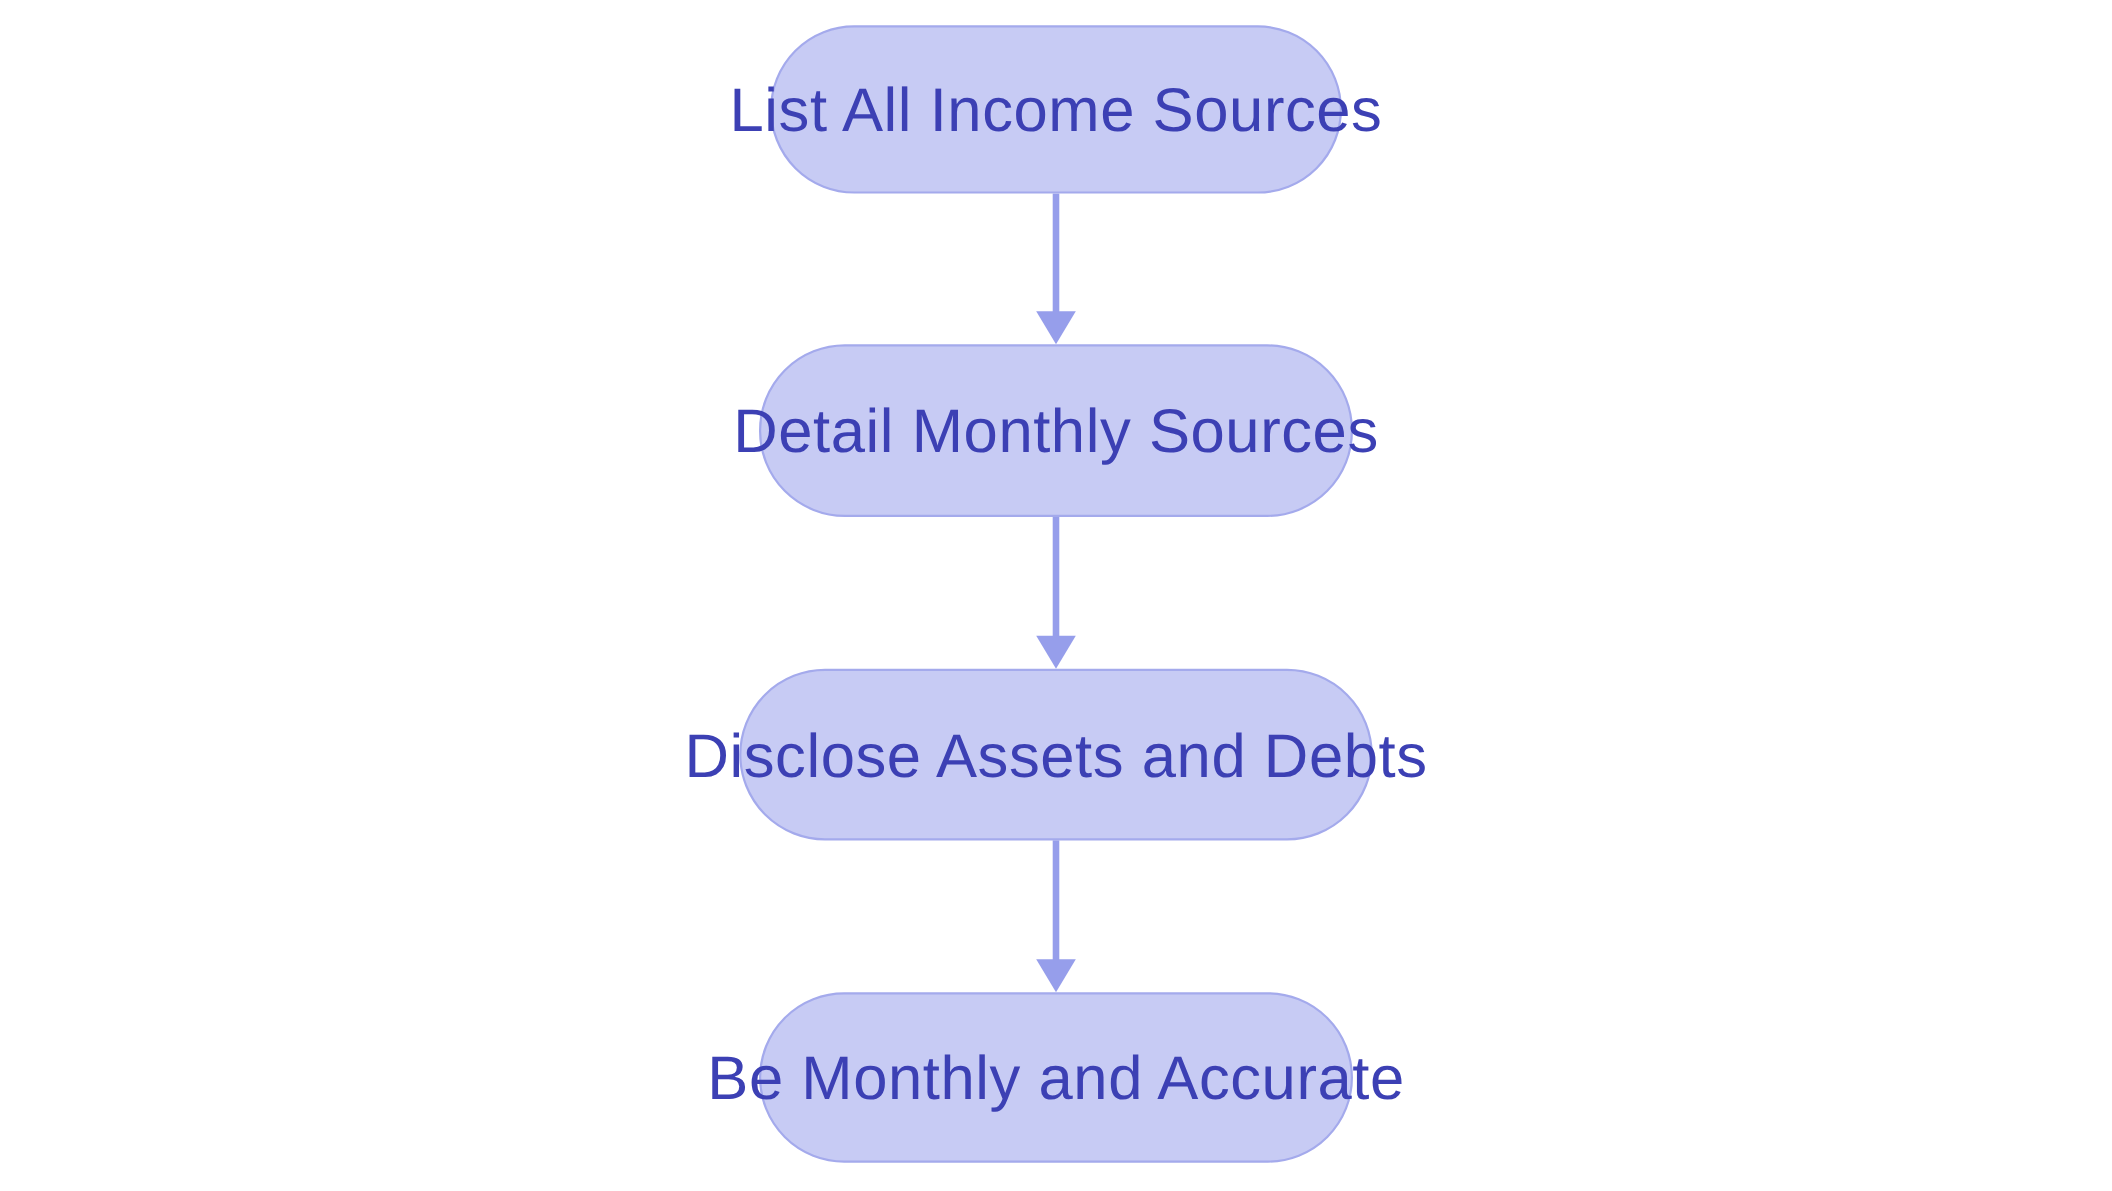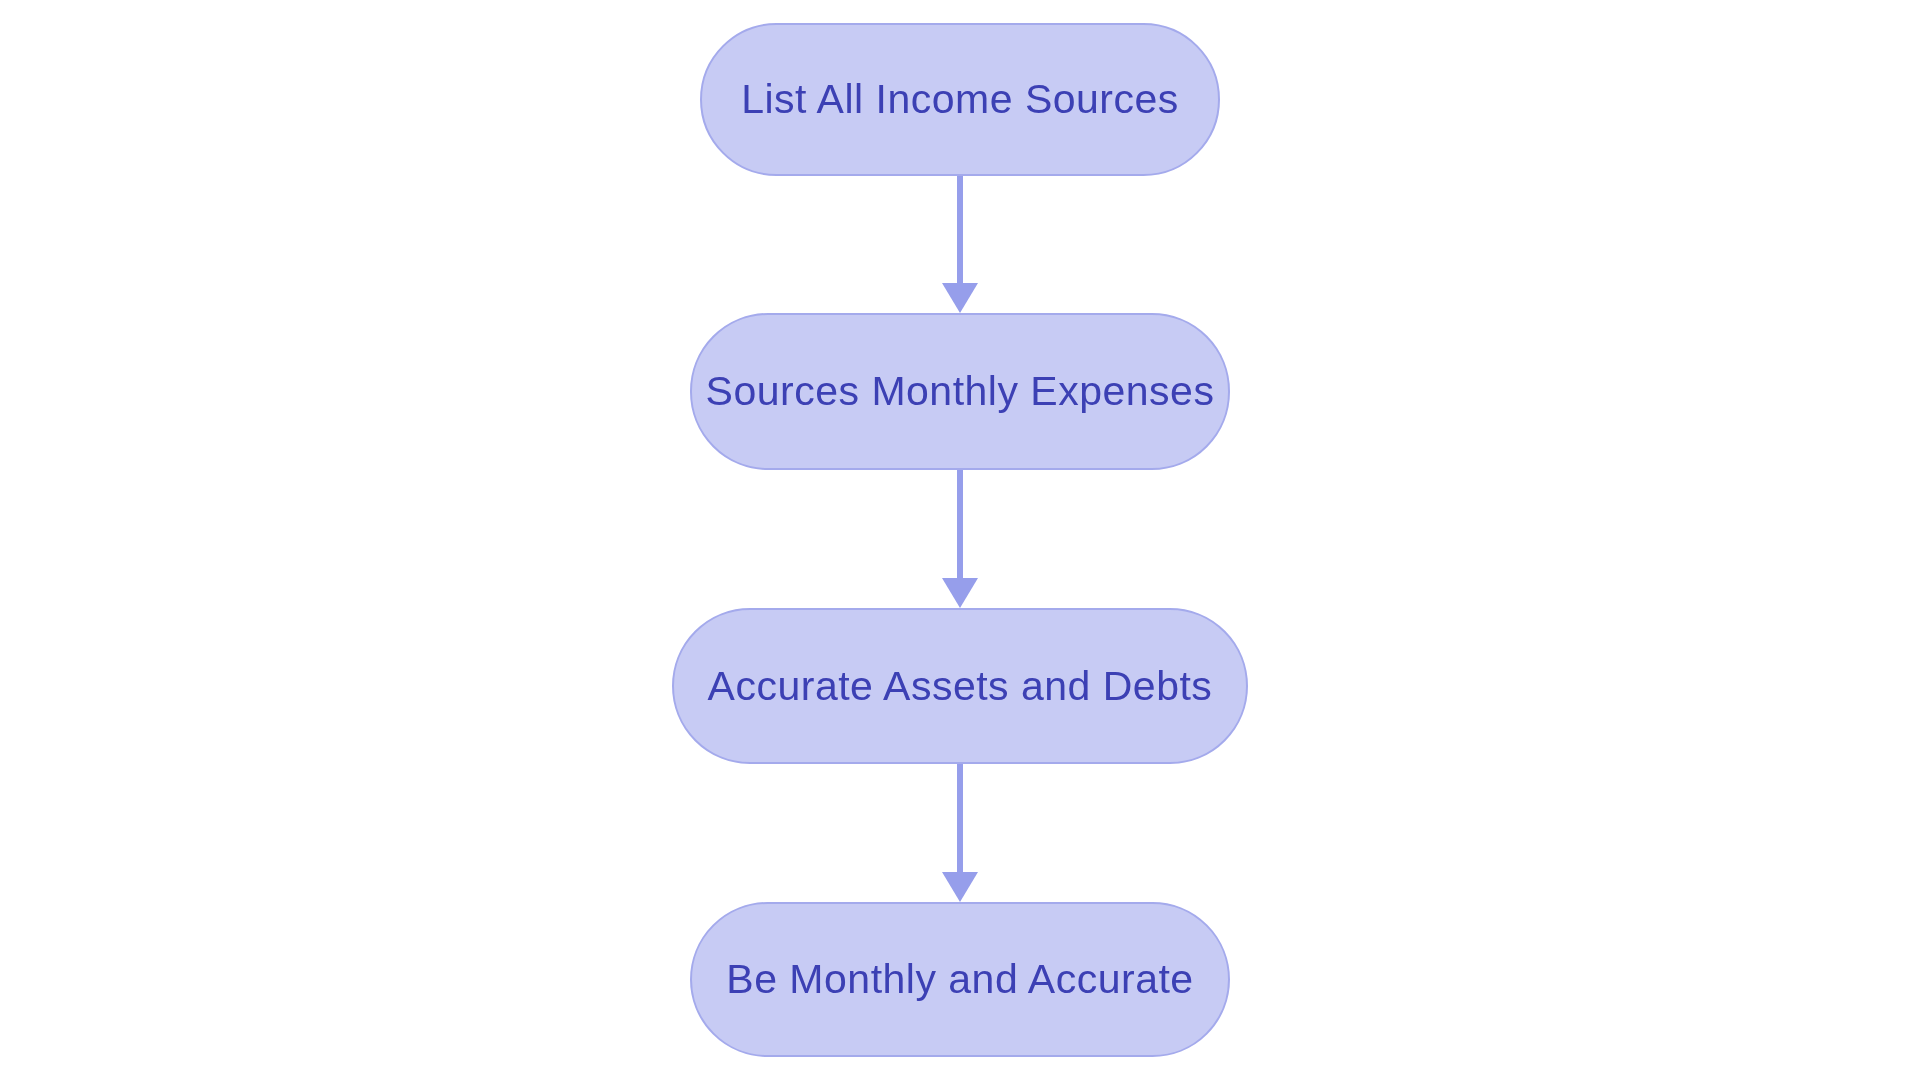"List All Income Sources" .node-label { font-size: 41px -> 56px }
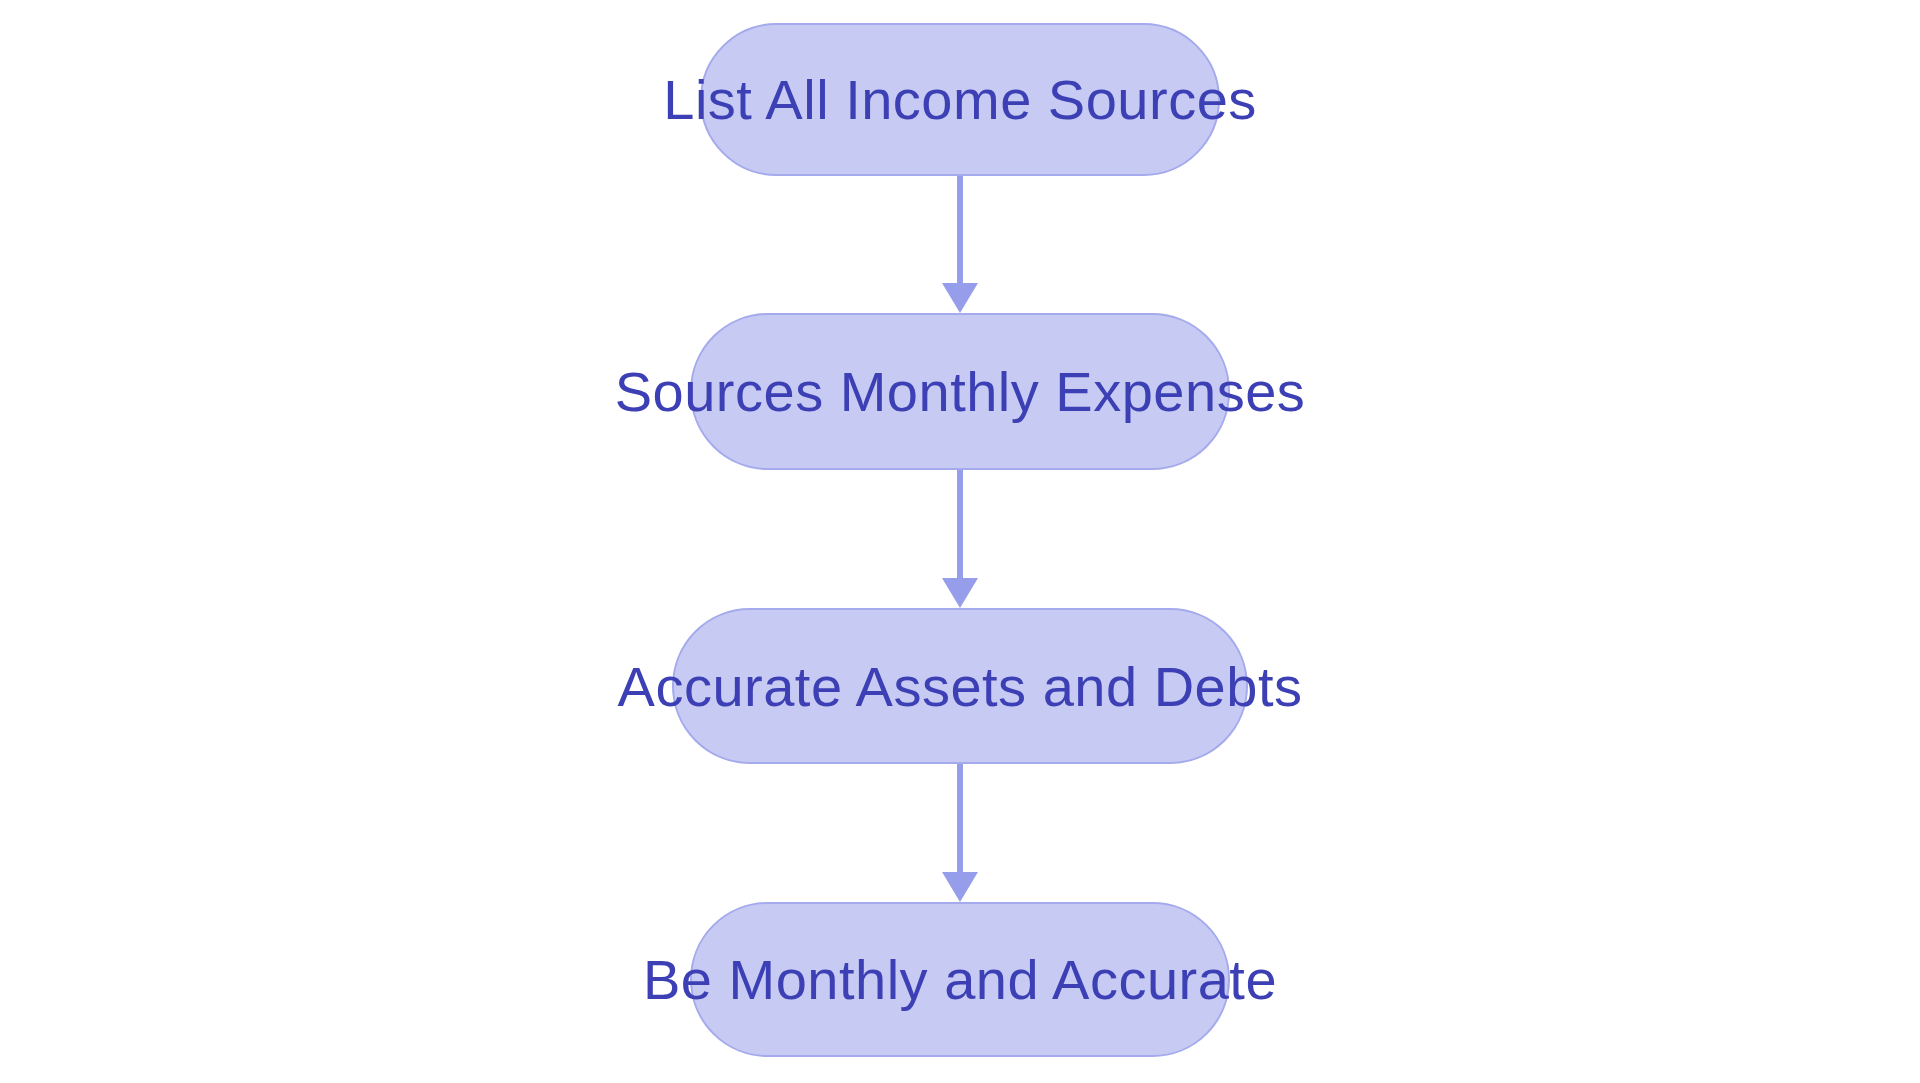"Sources Monthly Expenses" span.node-label { text: Sources Monthly Expenses -> Detail Monthly Sources }
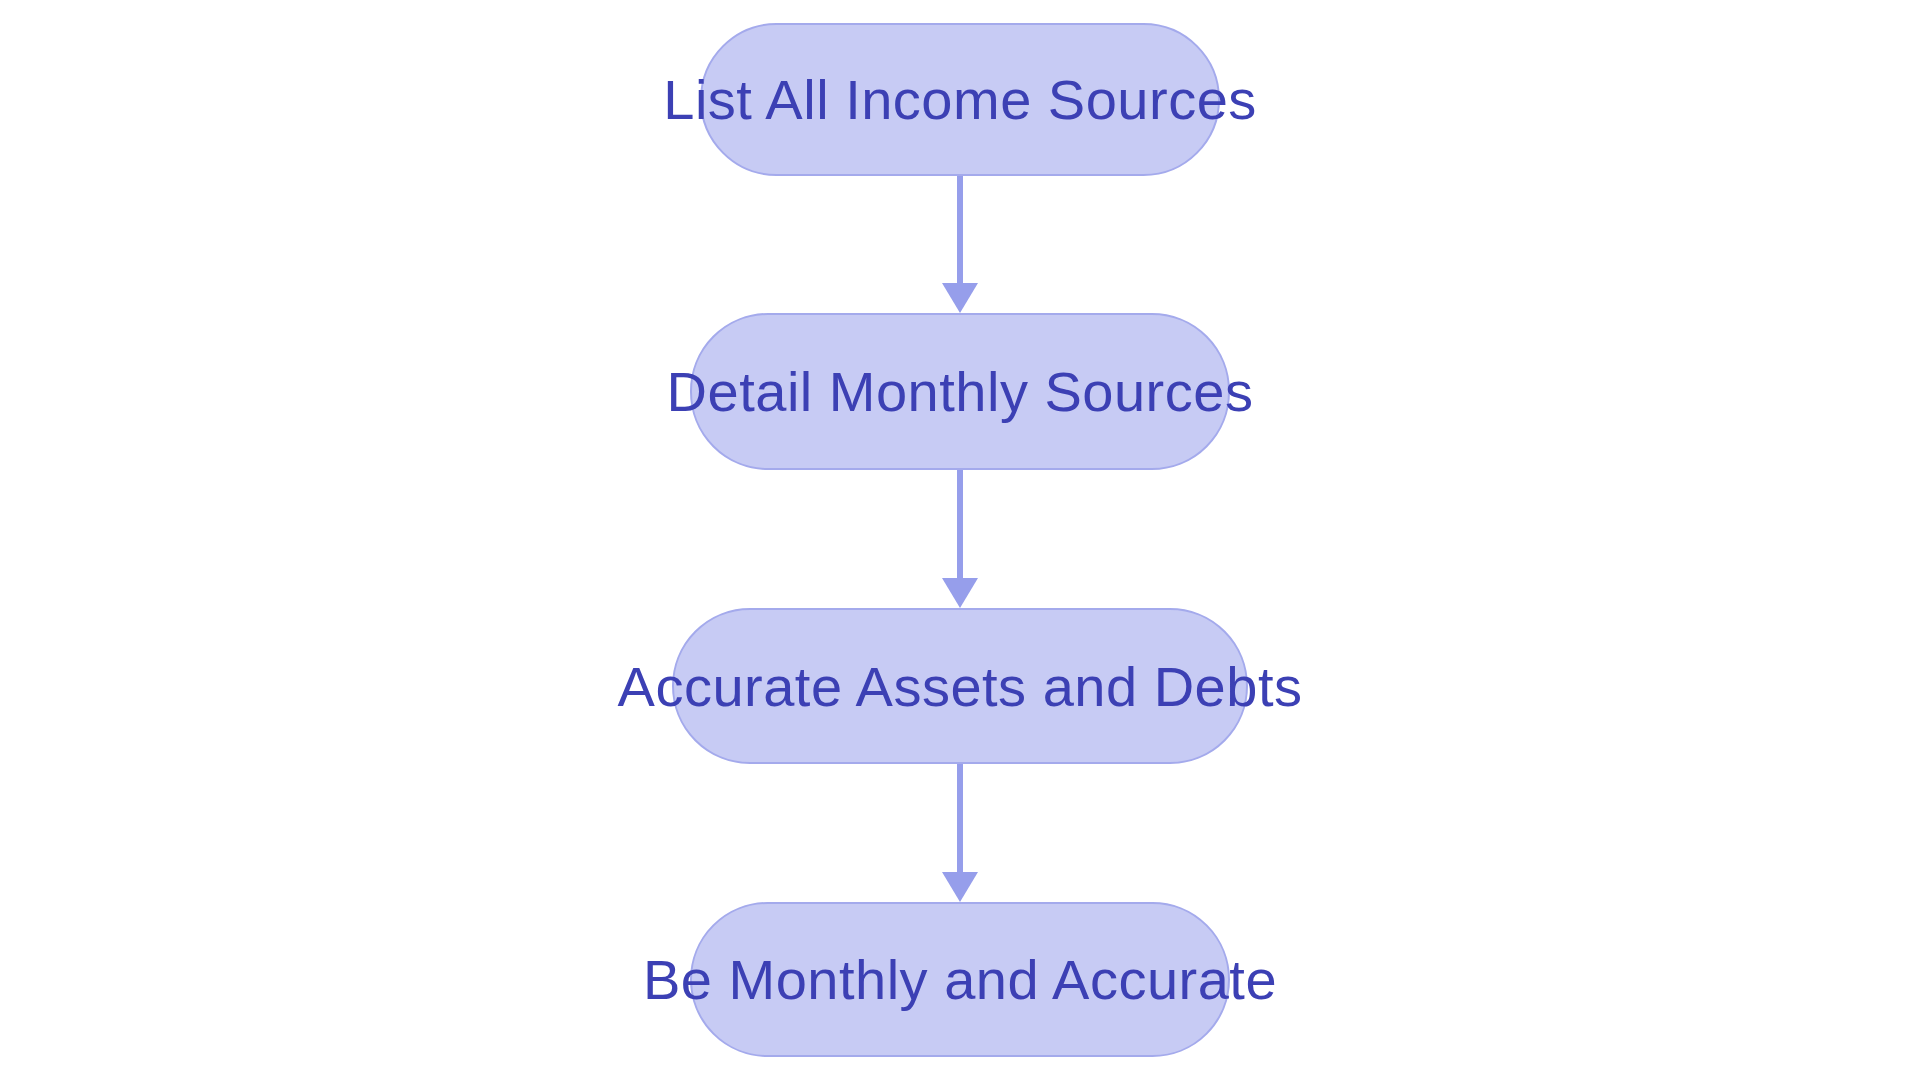"Accurate Assets and Debts" span.node-label { text: Accurate -> Disclose }
